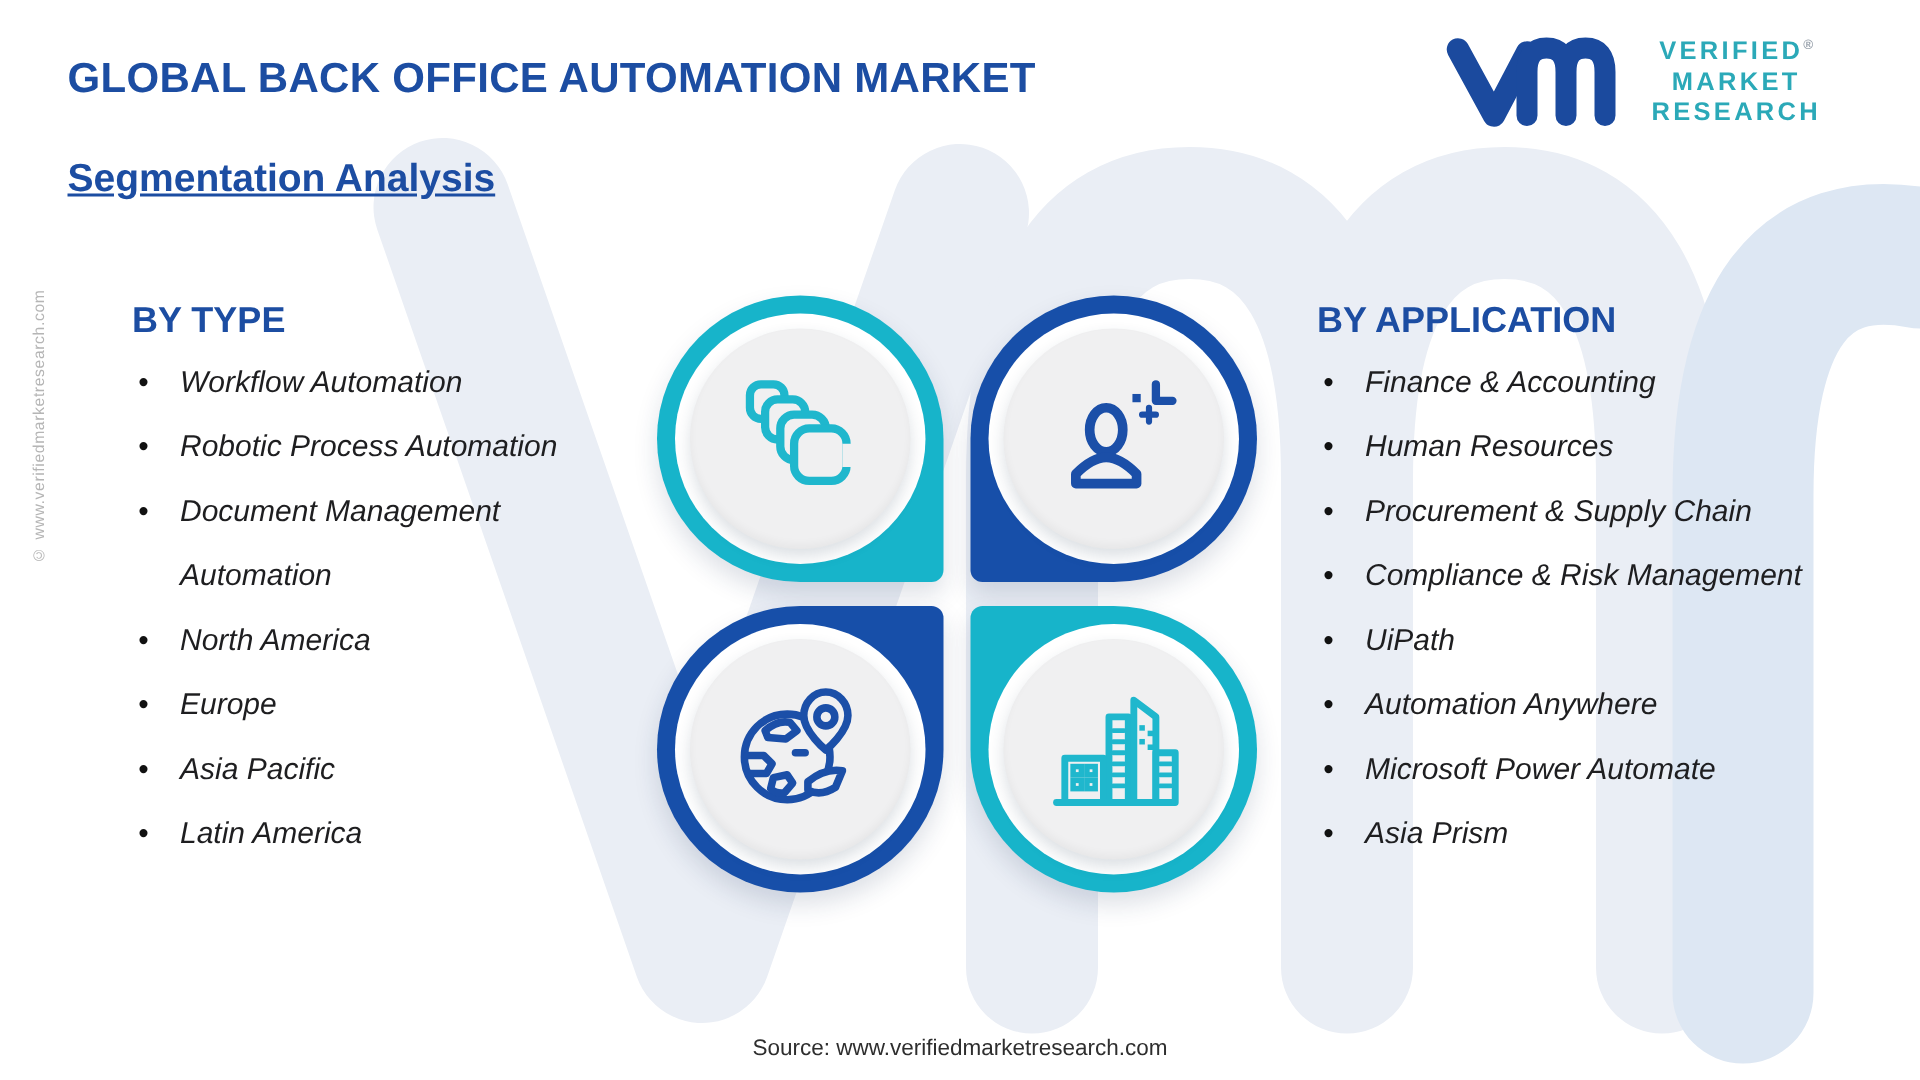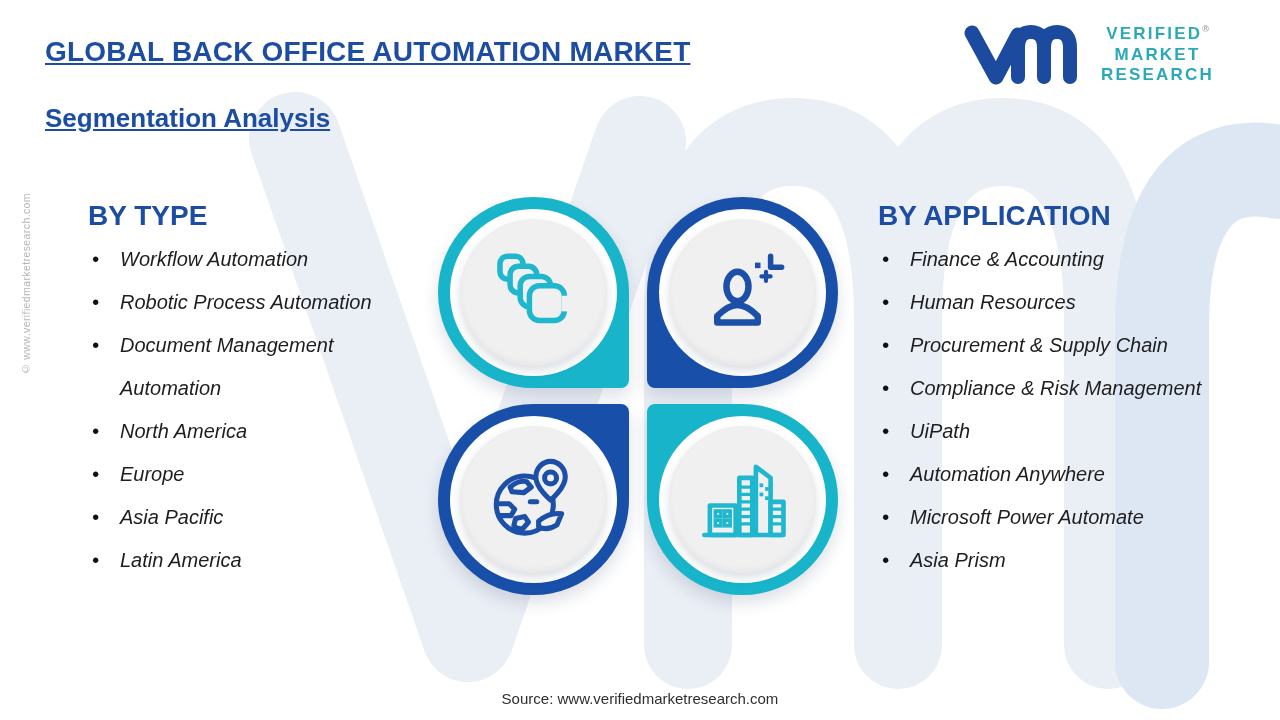"GLOBAL BACK OFFICE AUTOMATION MARKET" .title1 { text-decoration: underline -> none }
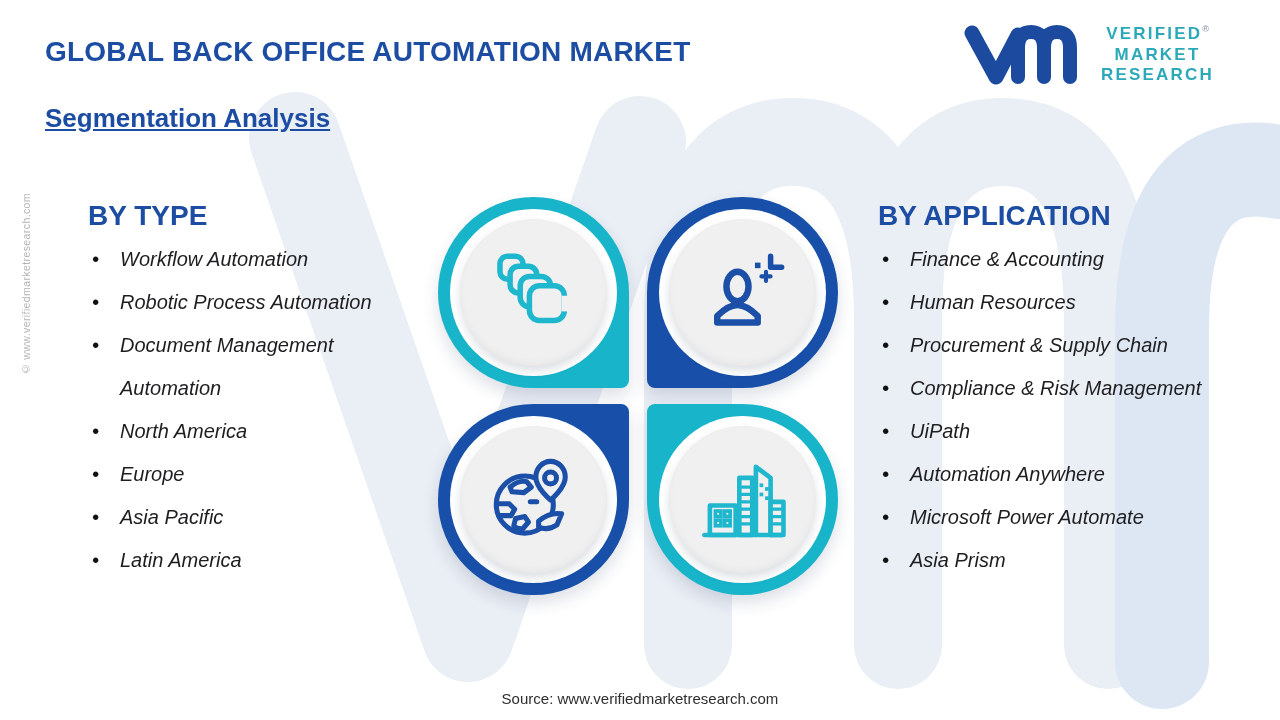"BY TYPE" .sec-heading { font-size: 28px -> 24px }
